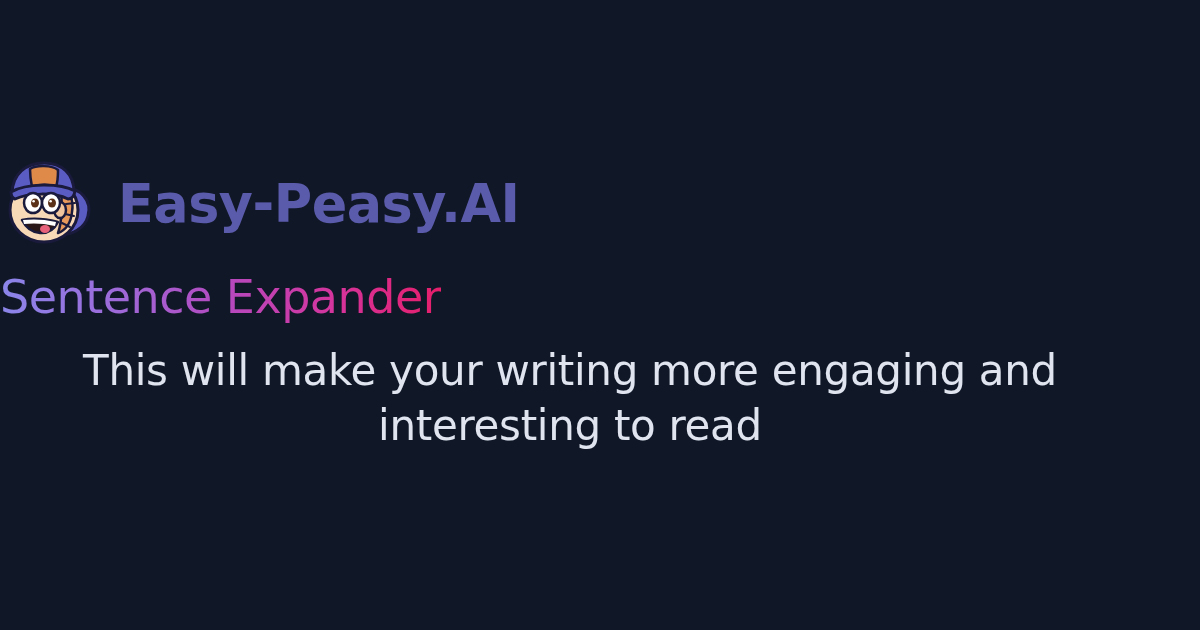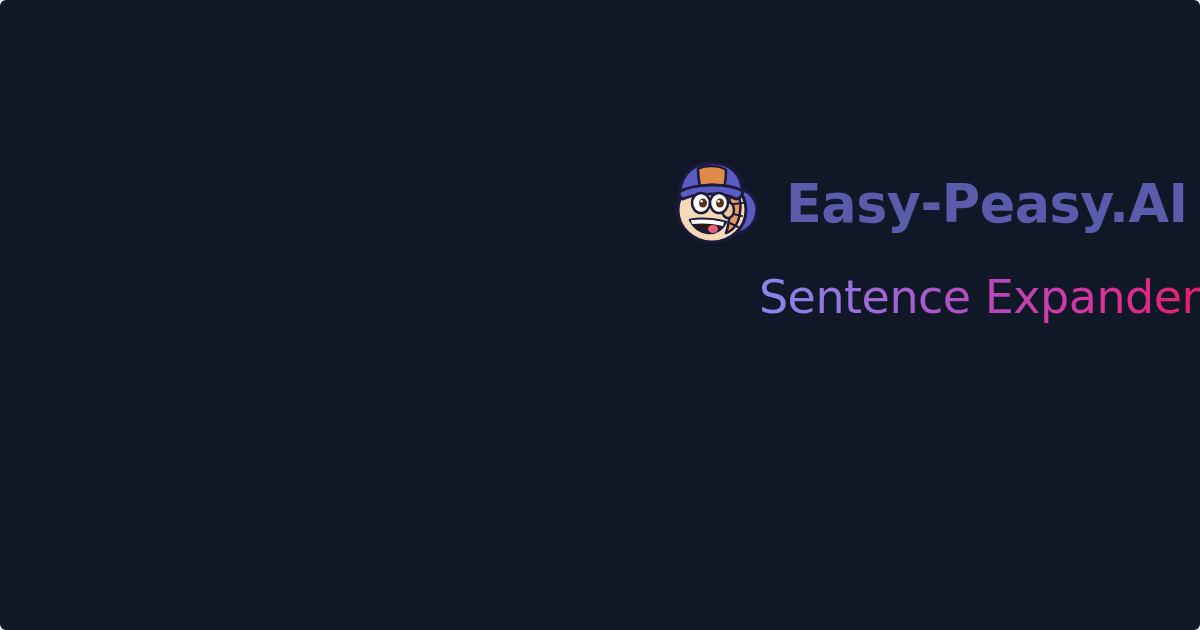"Easy-Peasy.AI" .og-card { align-items: flex-end -> flex-start; border-radius: 6px -> none }
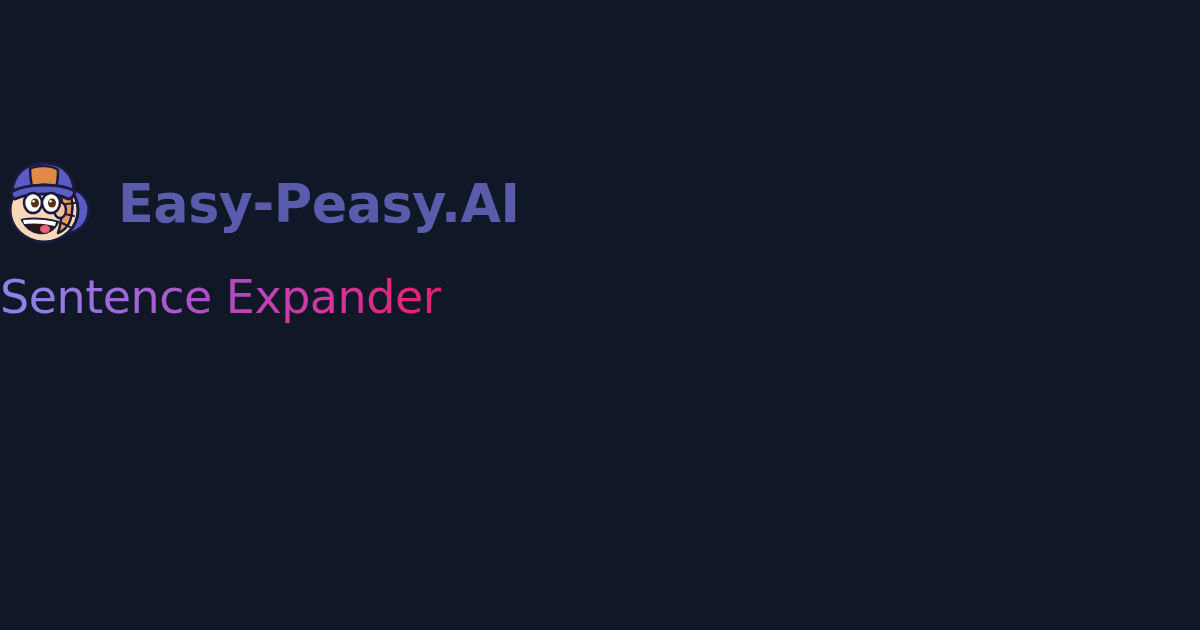"This will make your writing" p.page-subtitle { html: none -> <p>This will make your writing more engaging and interesting to read</p> }
